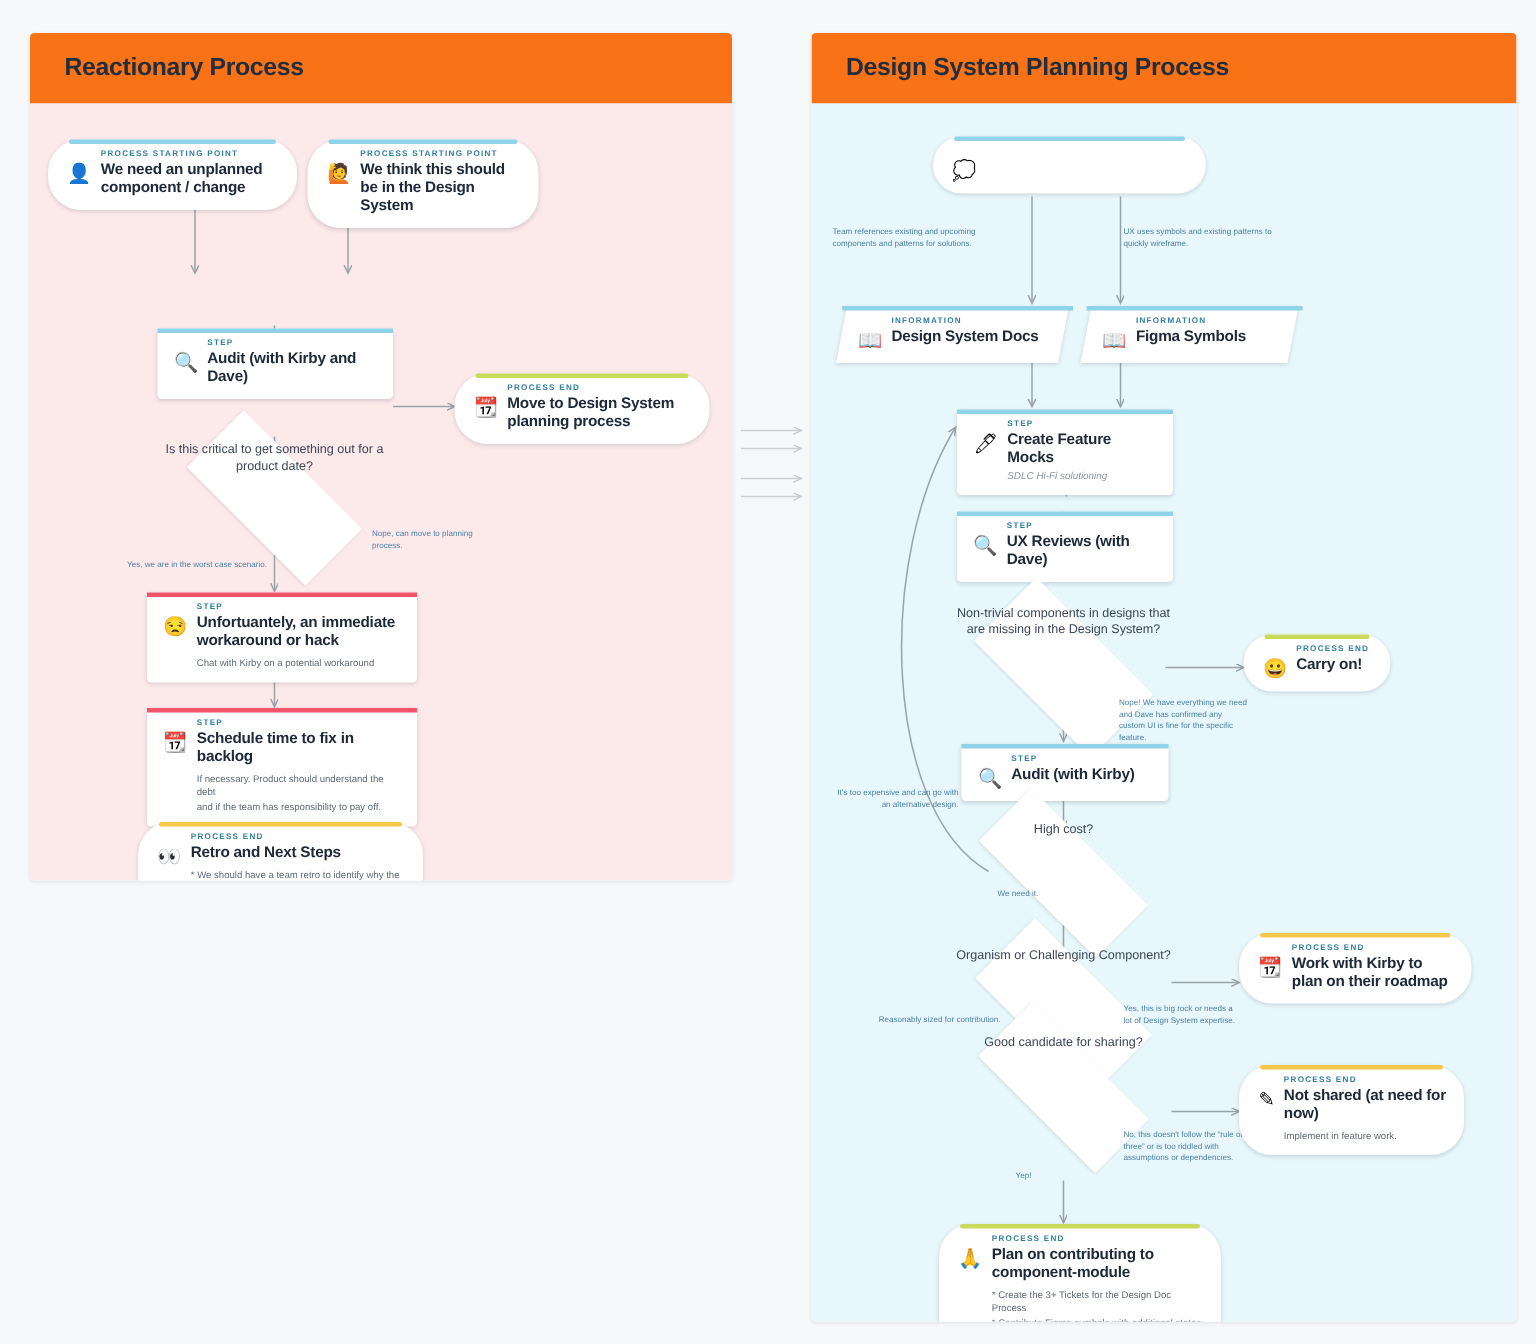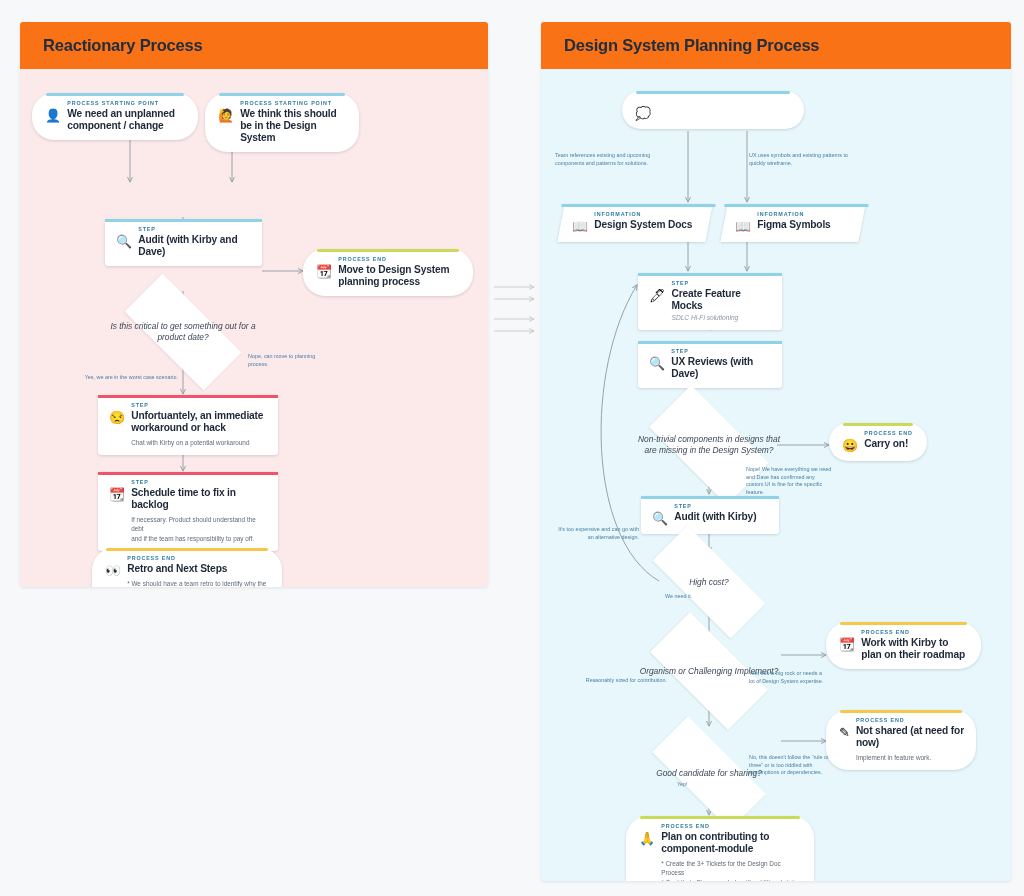"Is this critical to get" .diamond { align-items: center -> none; font-style: italic -> none }
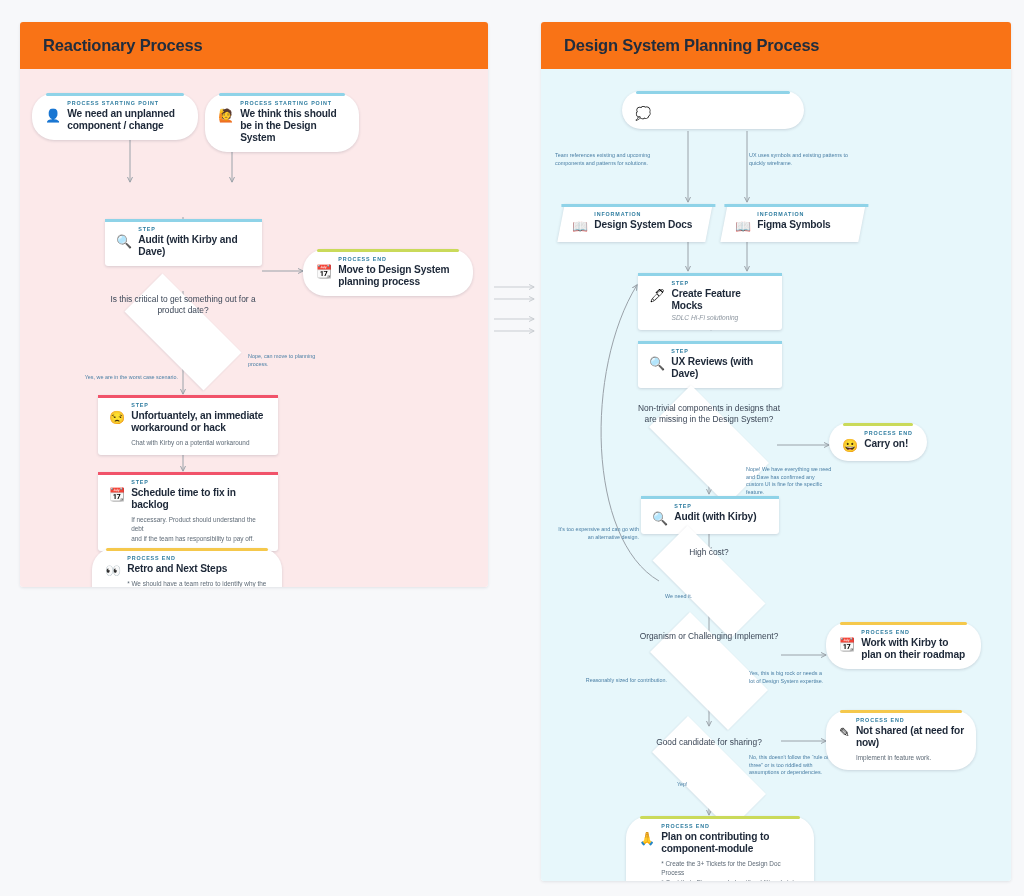"Organism or Challenging Implement?" div.dtext { text: Implement -> Component }
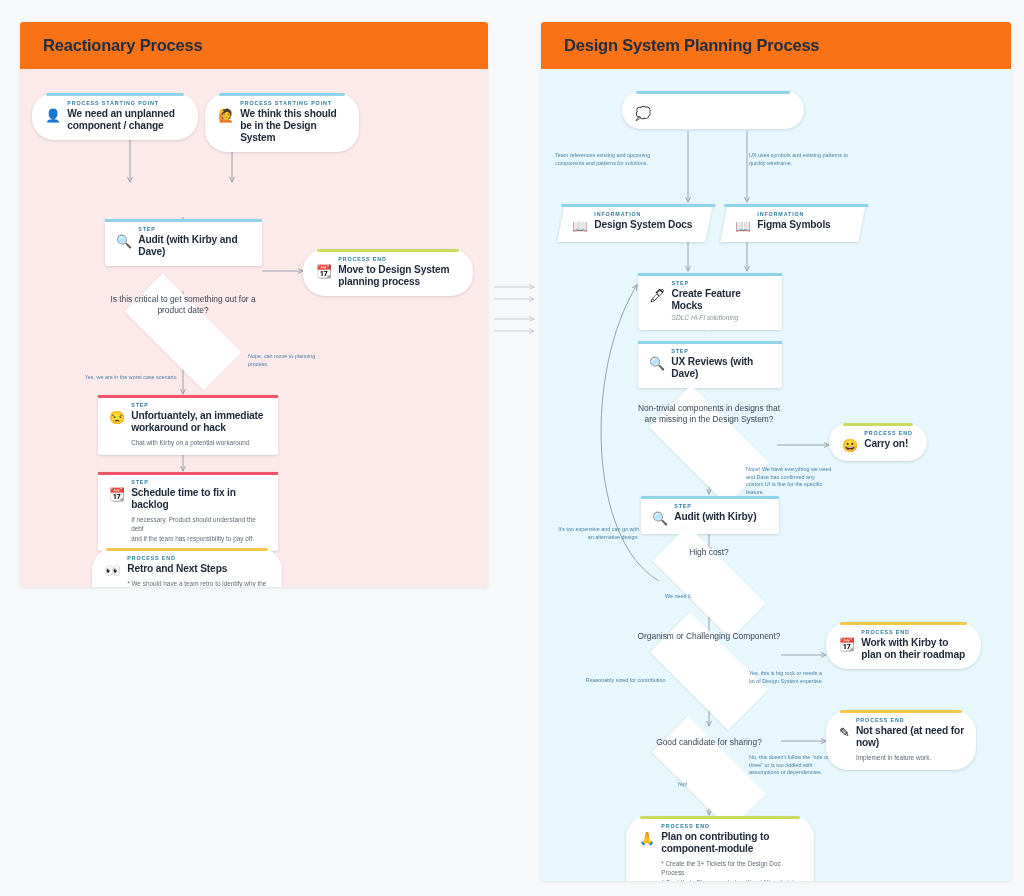"Good candidate for sharing?" div.diamond { top: 668px -> 620px }
